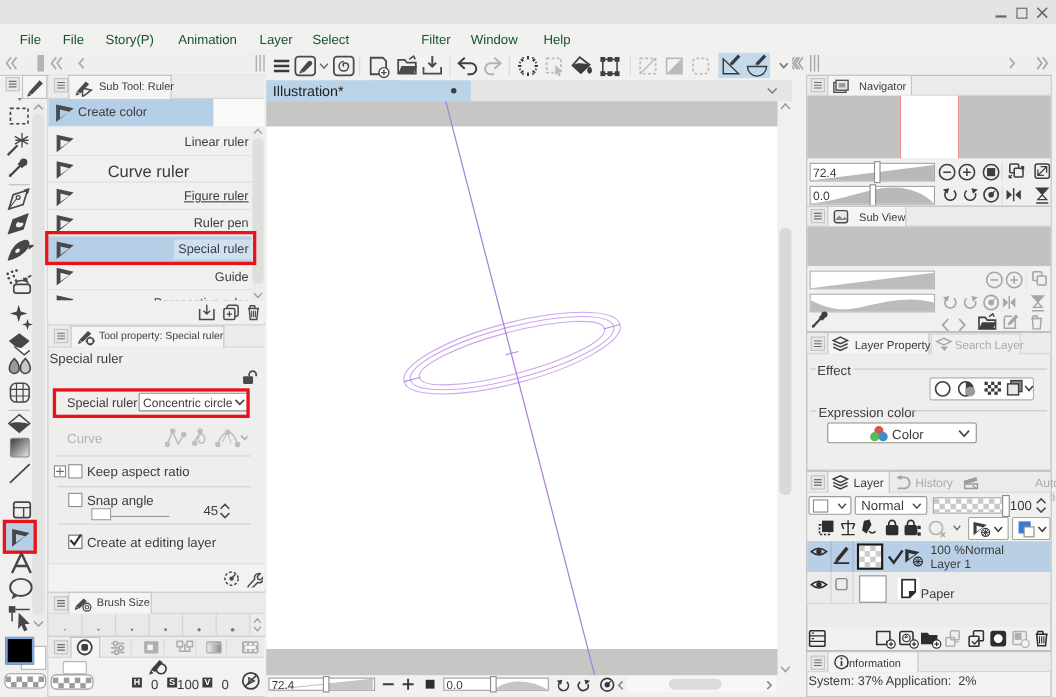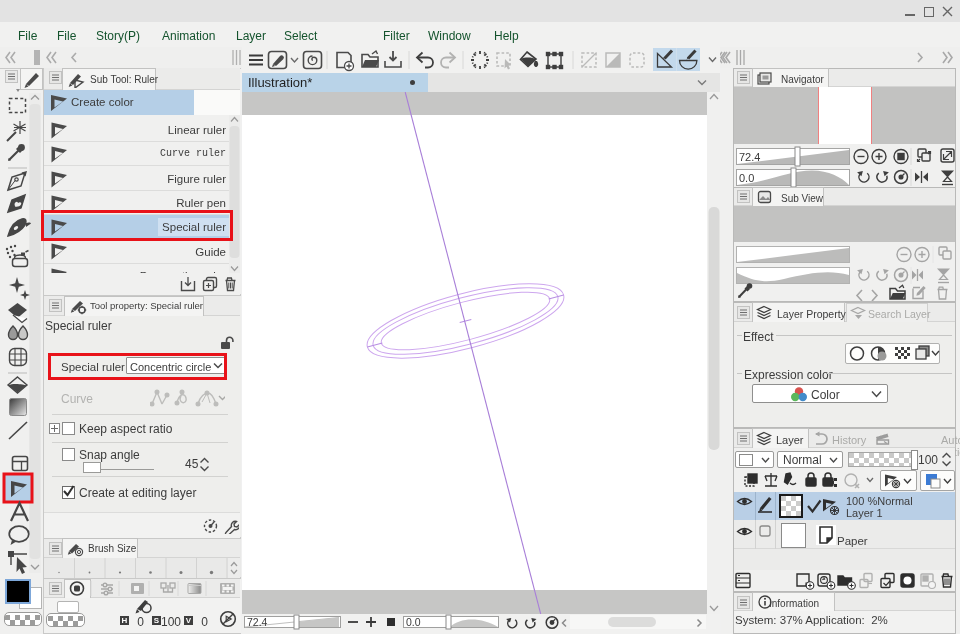"Curve ruler" div.abs { font-family: Liberation Mono, monospace -> none; font-size: 10px -> 15px; text-align: right -> center }
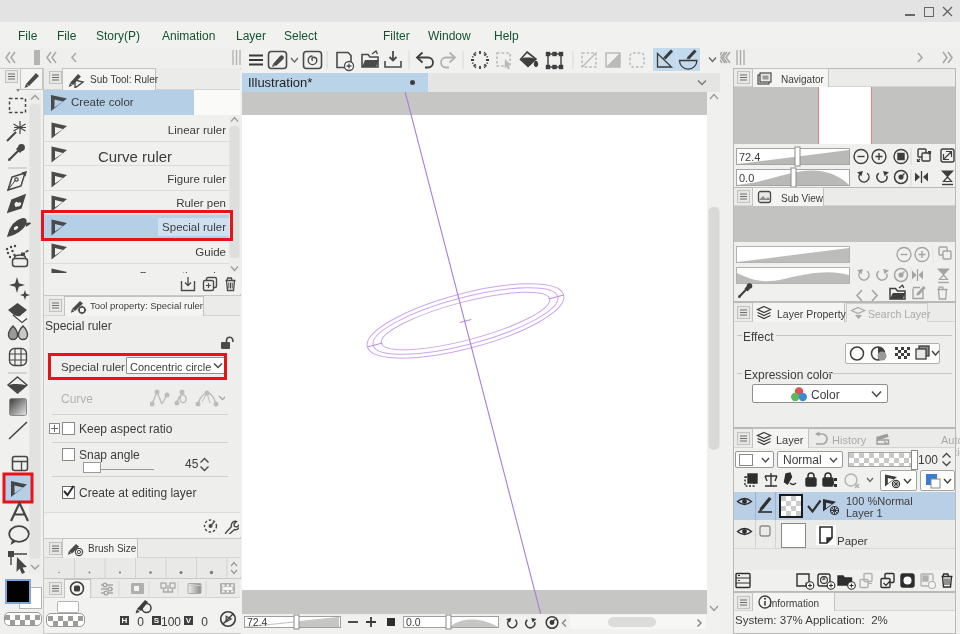"Figure ruler" div.abs { text-decoration: none -> underline }
